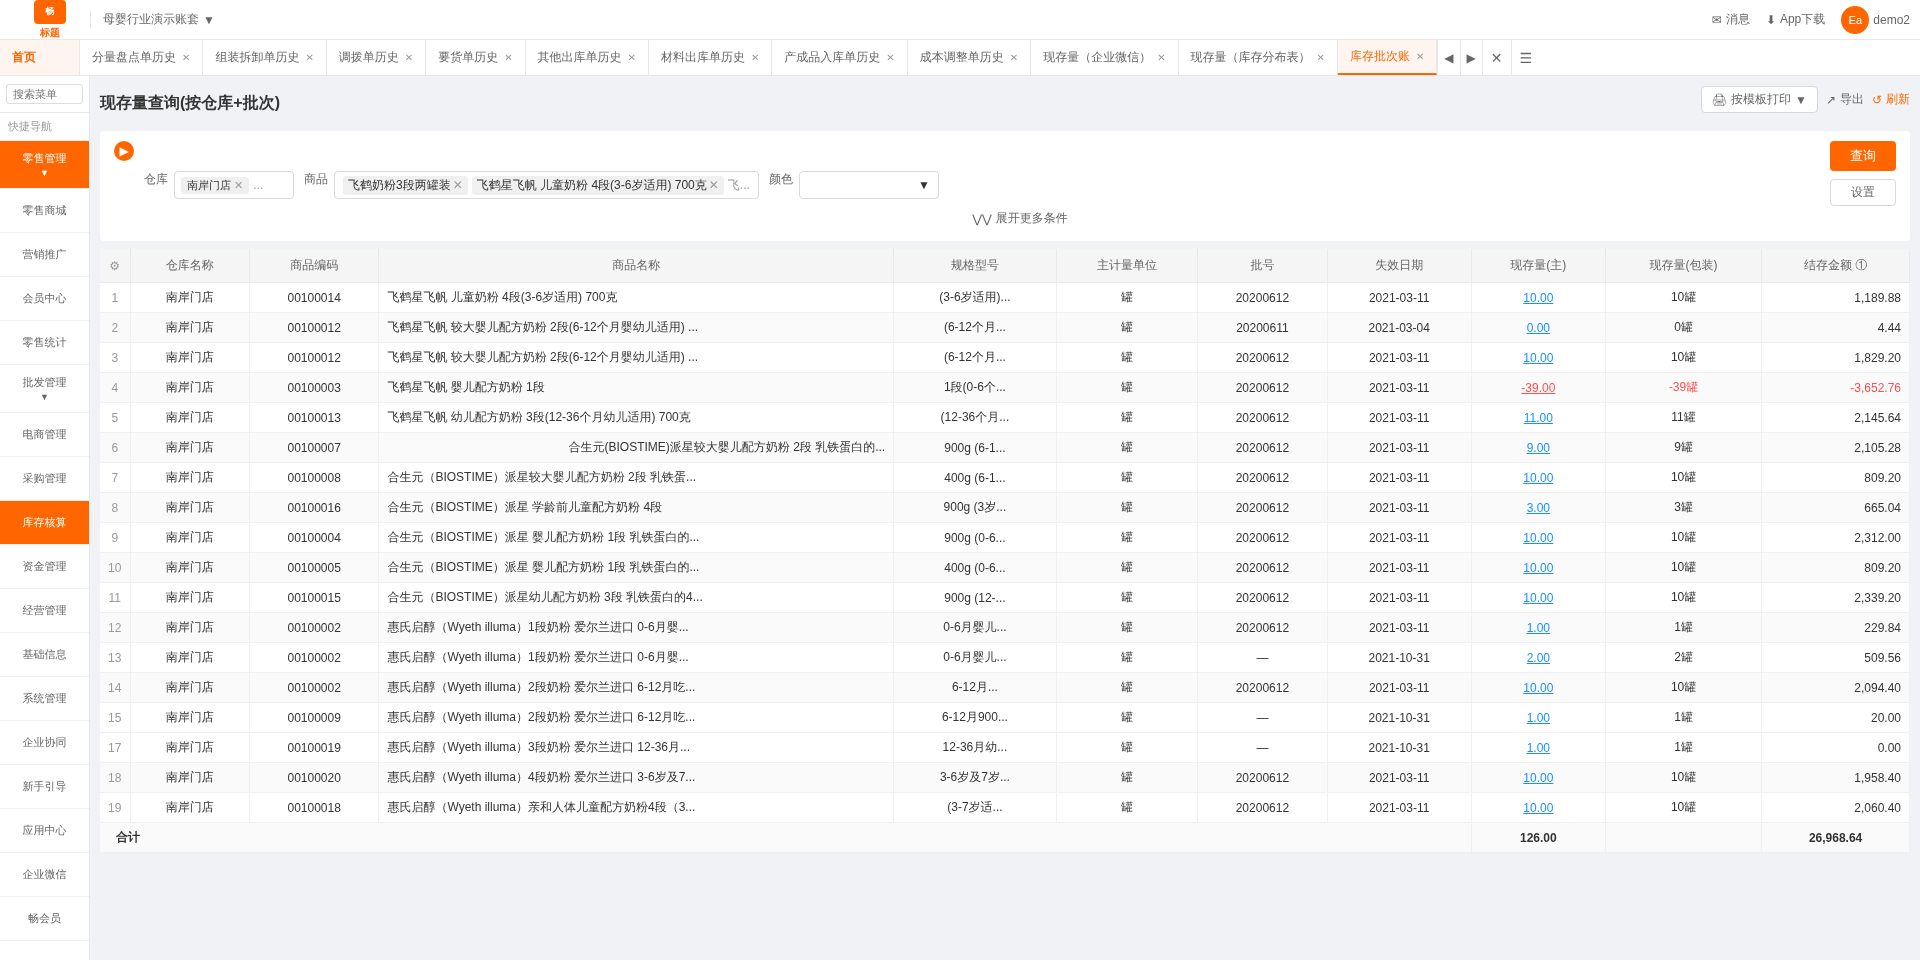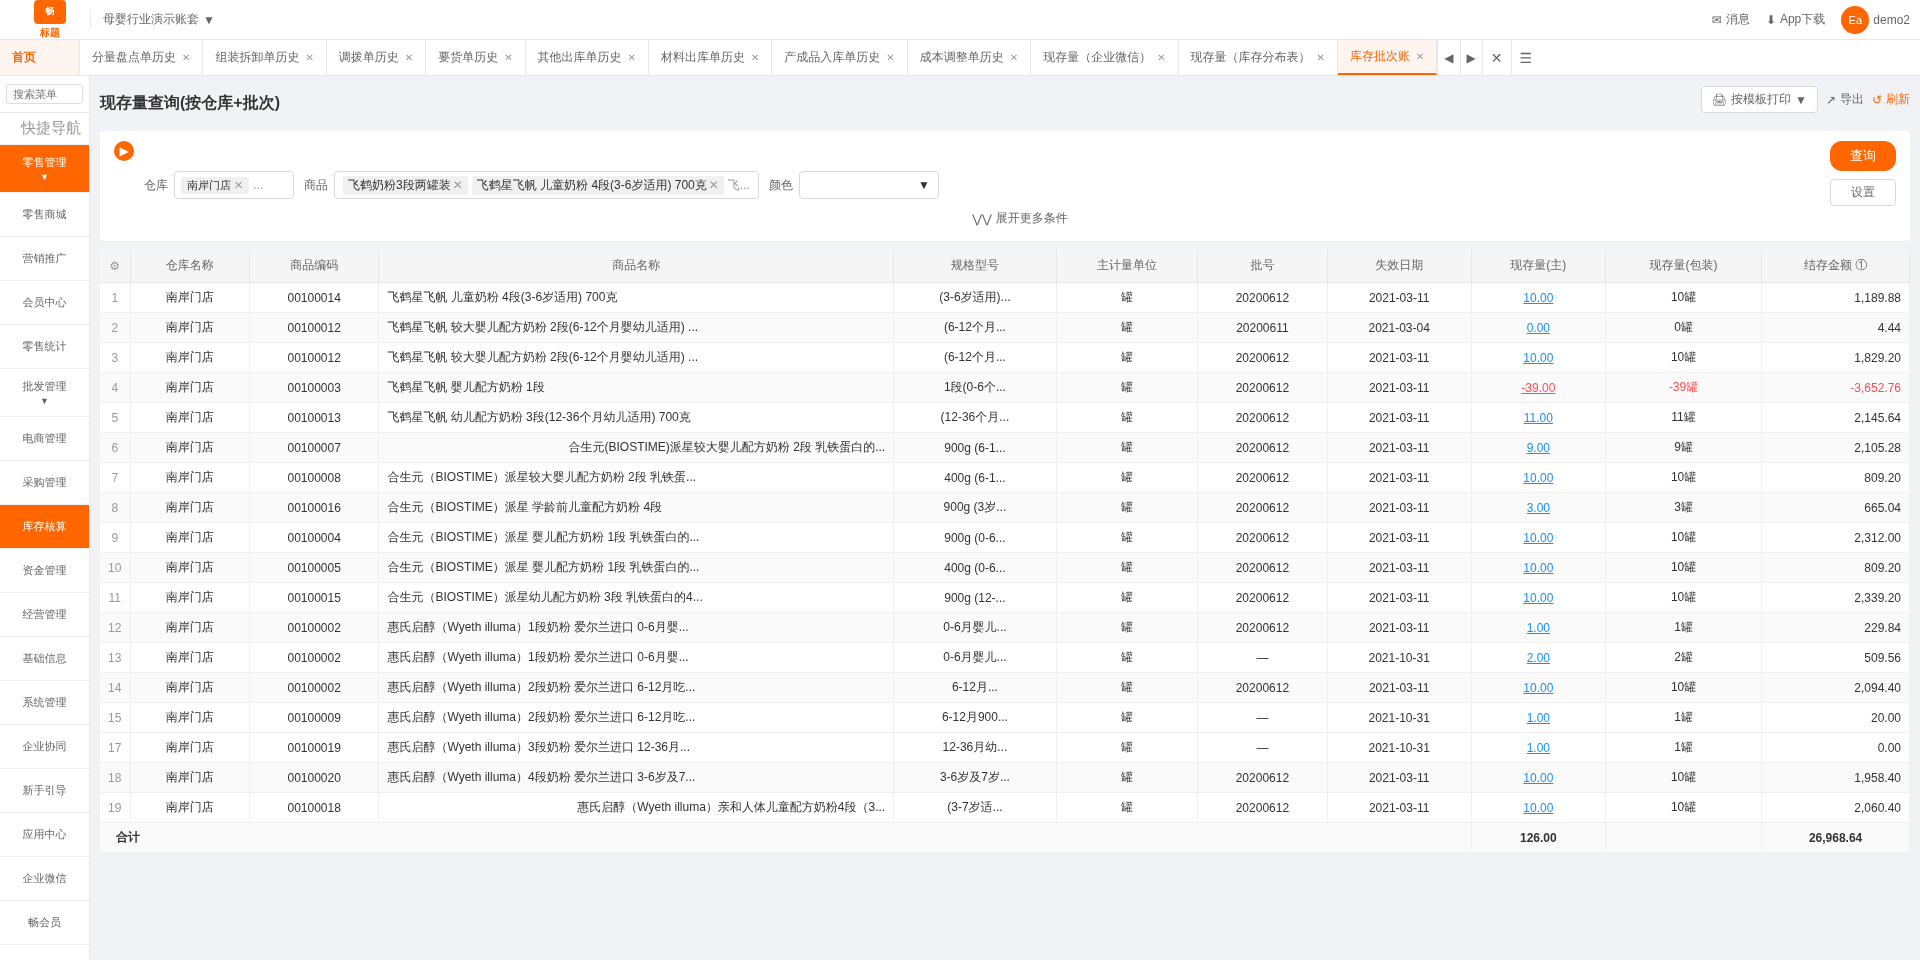"快捷导航" .quick-nav { font-size: 15px -> 11px; text-align: right -> left }
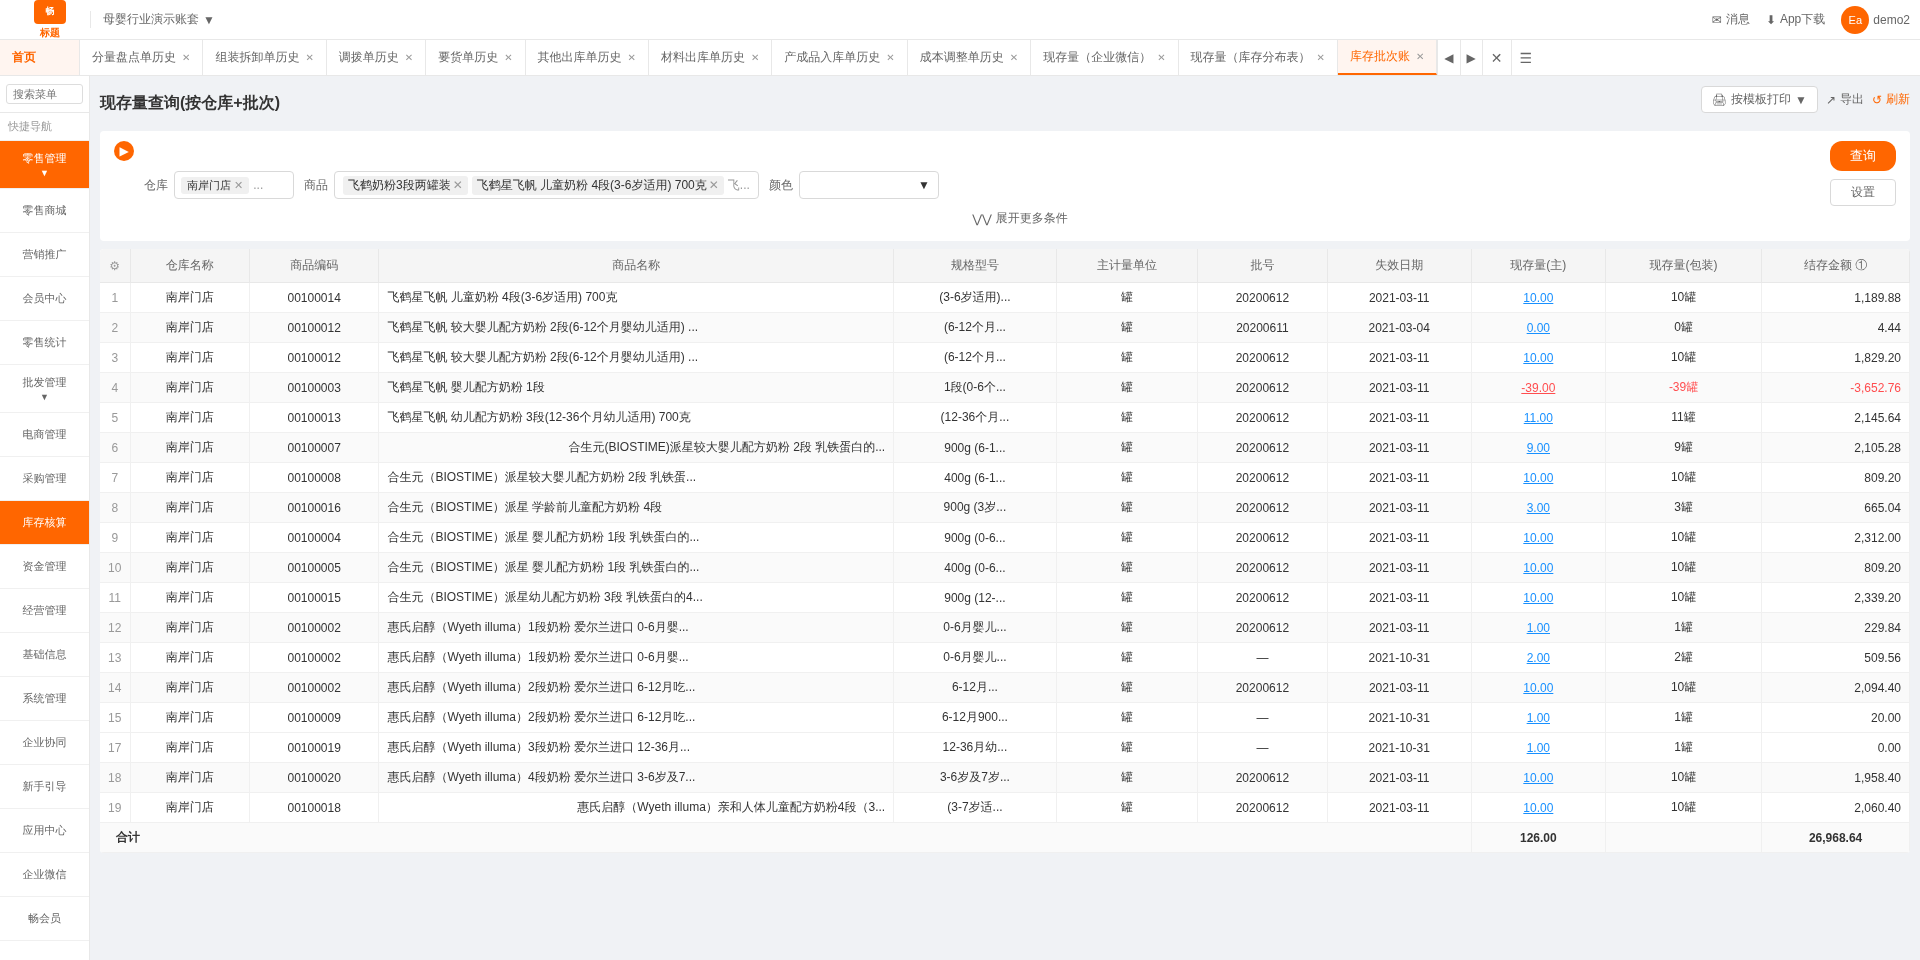"查询" .query-btn { border-radius: 12px -> 4px }
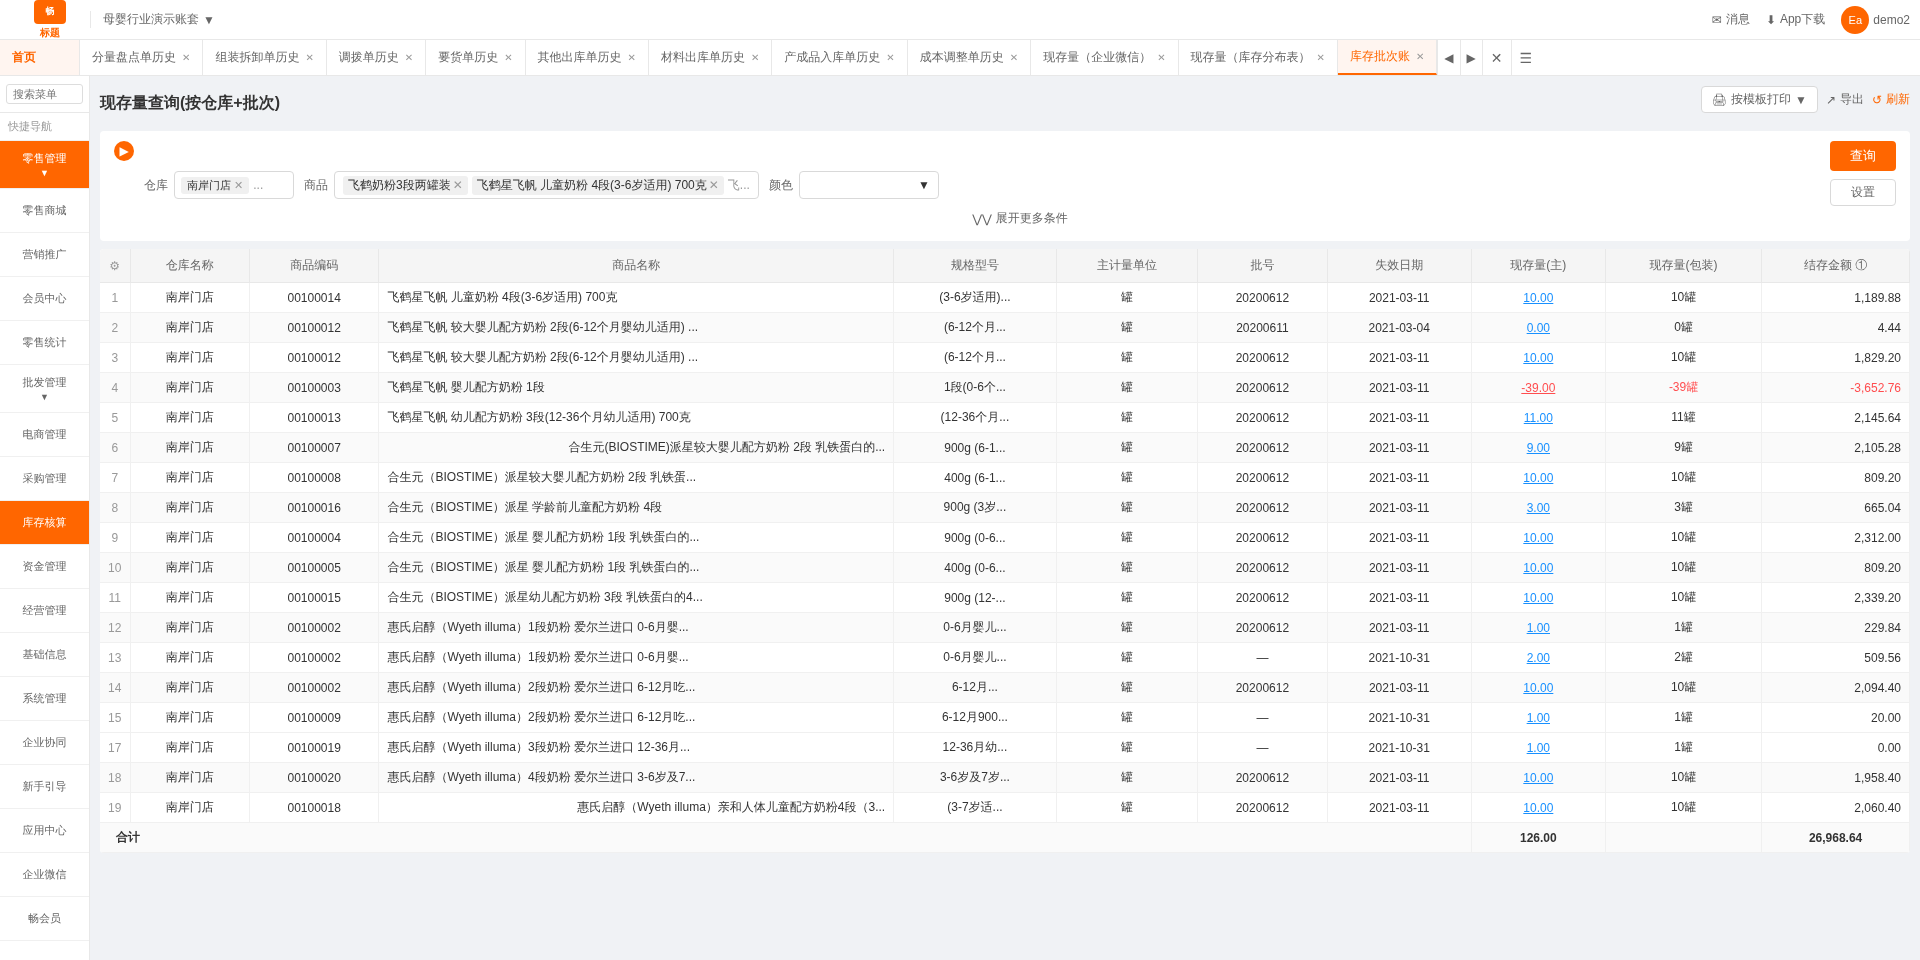"仓库" .filter-group { align-items: center -> flex-start }
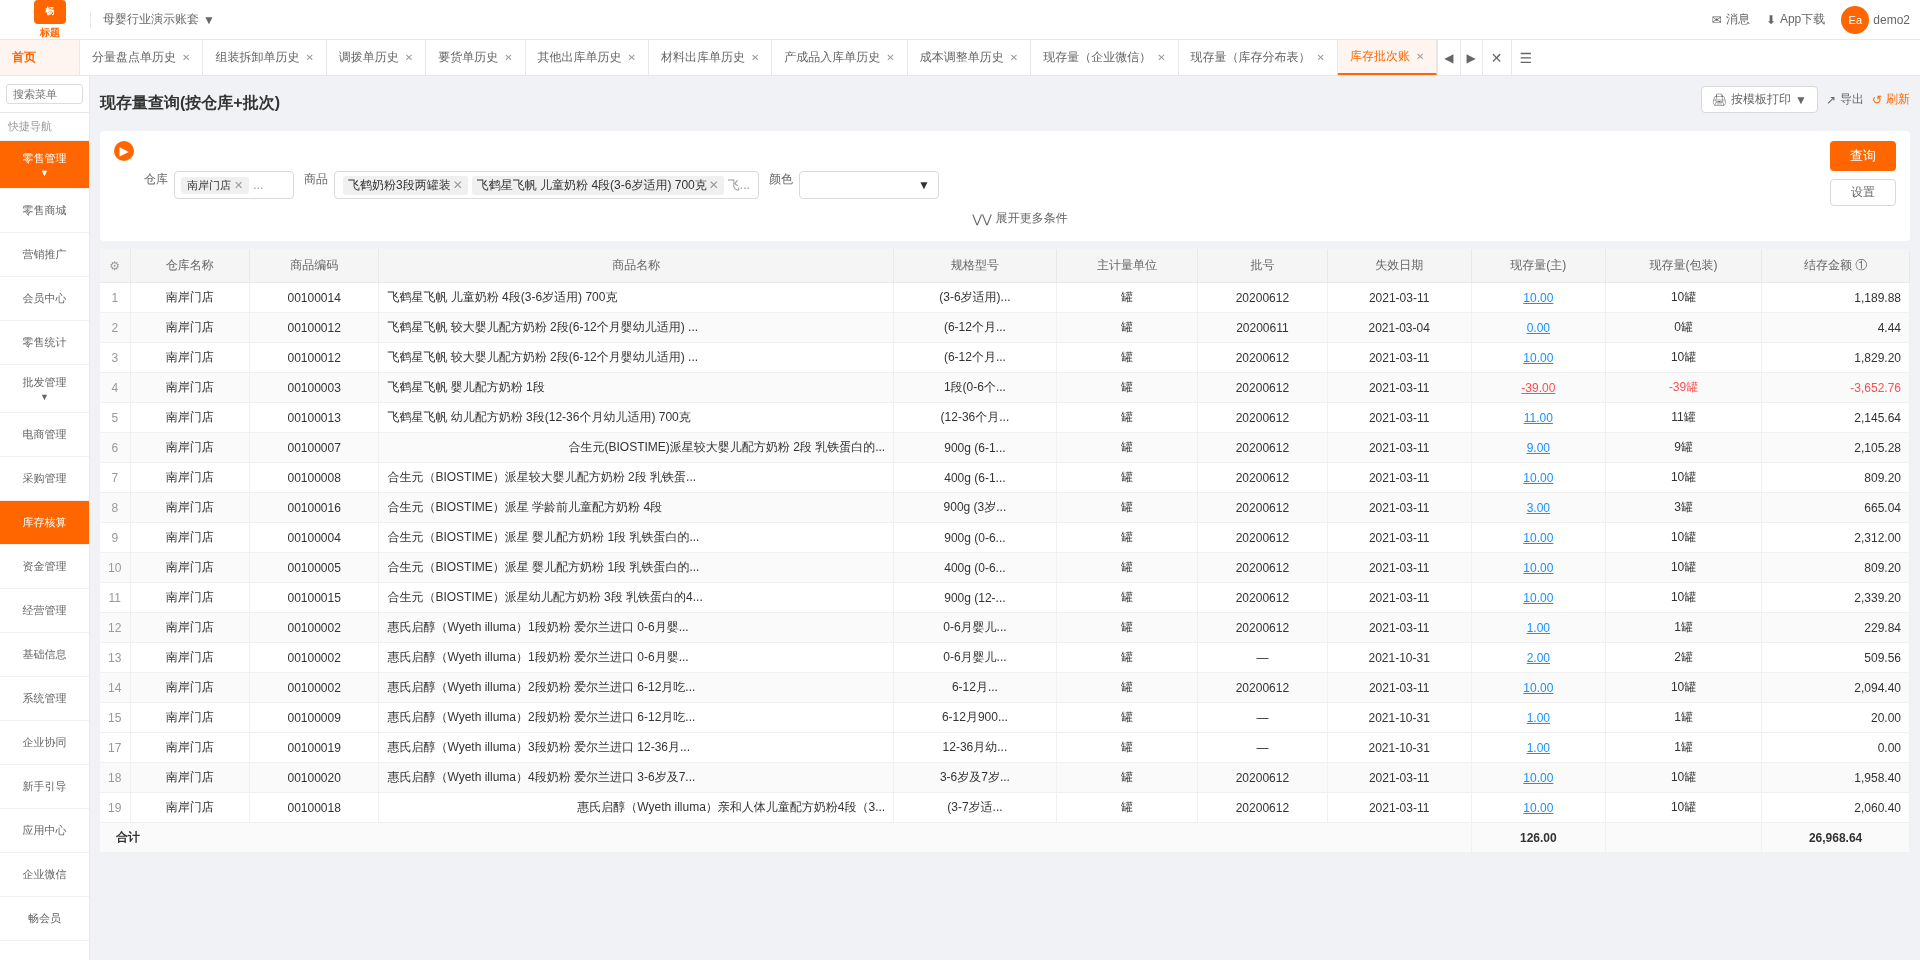"惠氏启醇（Wyeth illuma）亲和人体儿童配方奶粉4段（3..." td { text-align: right -> left }
